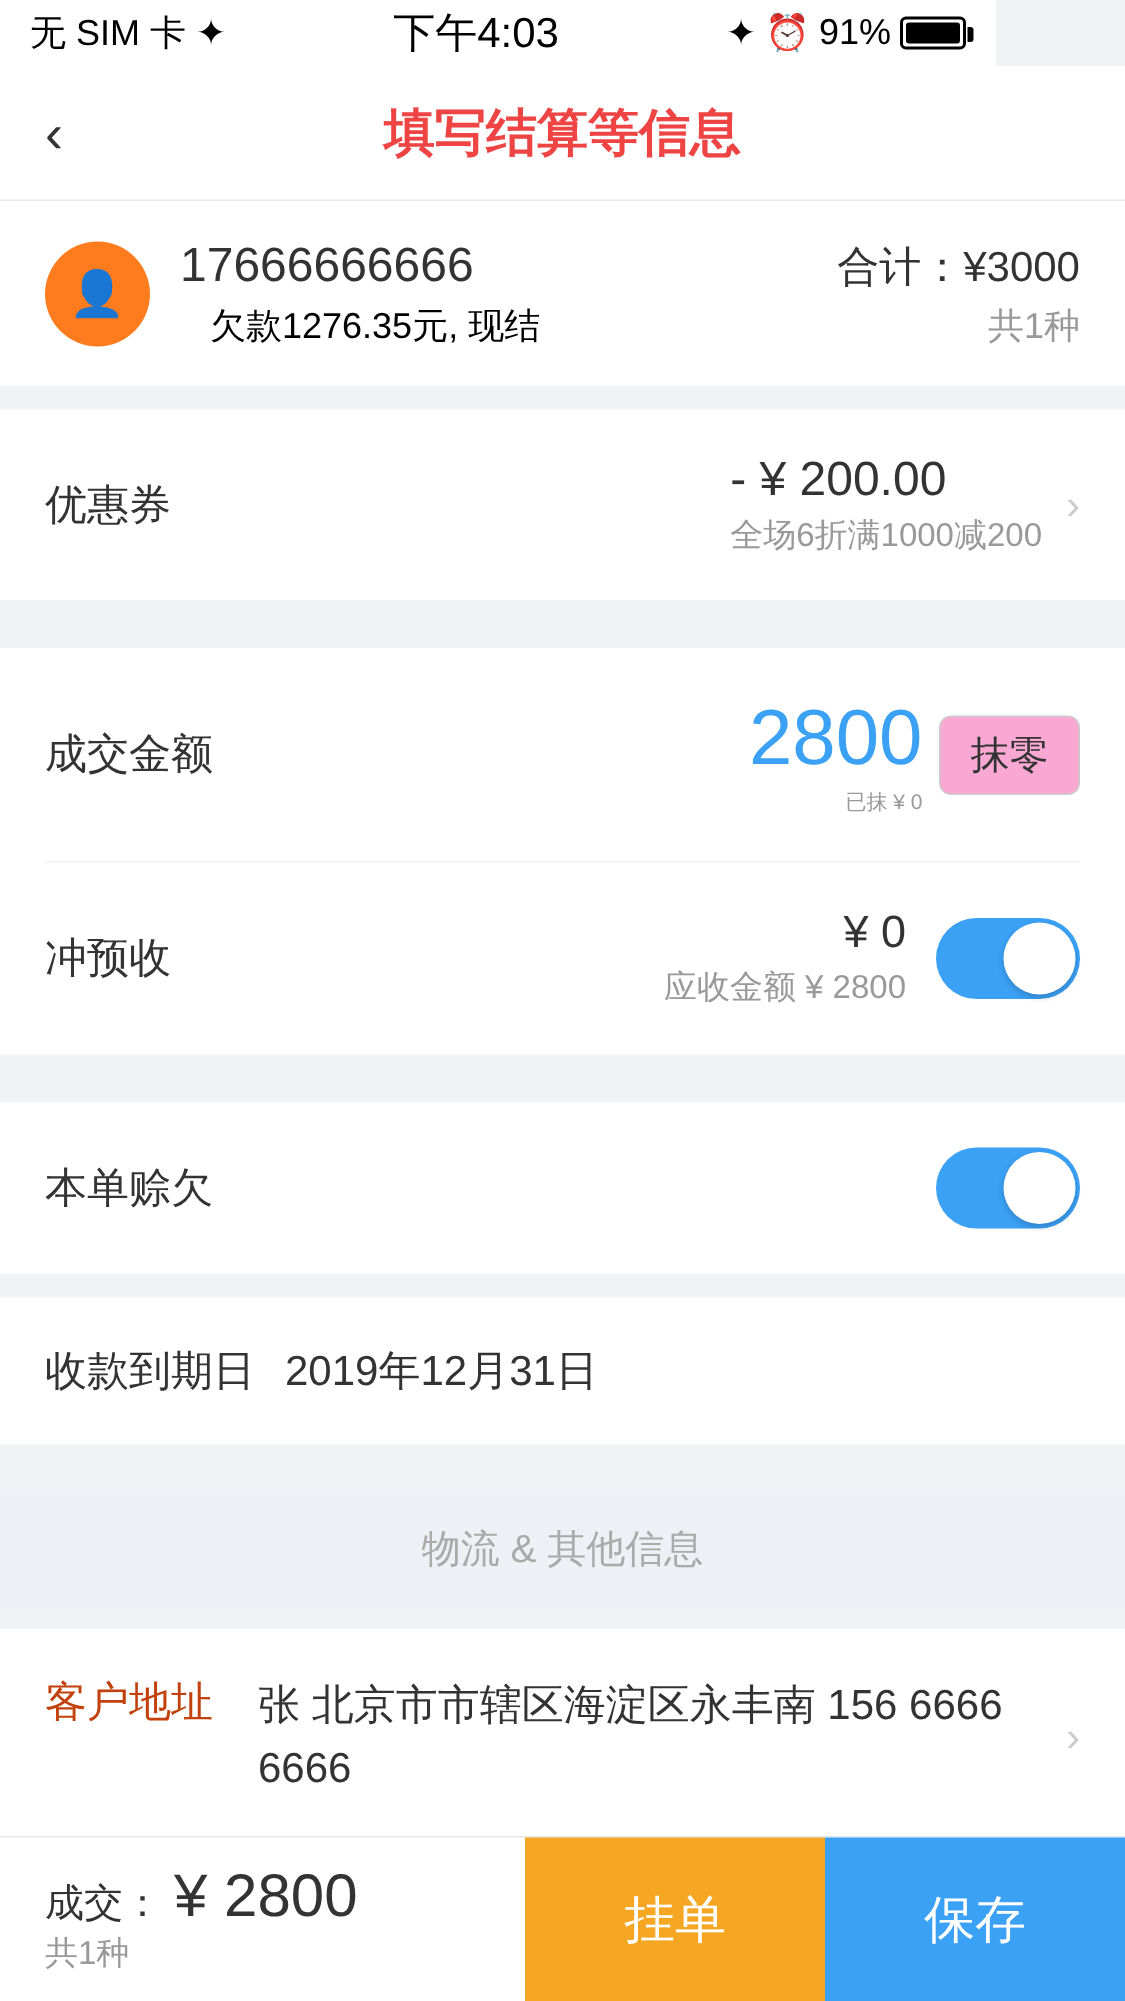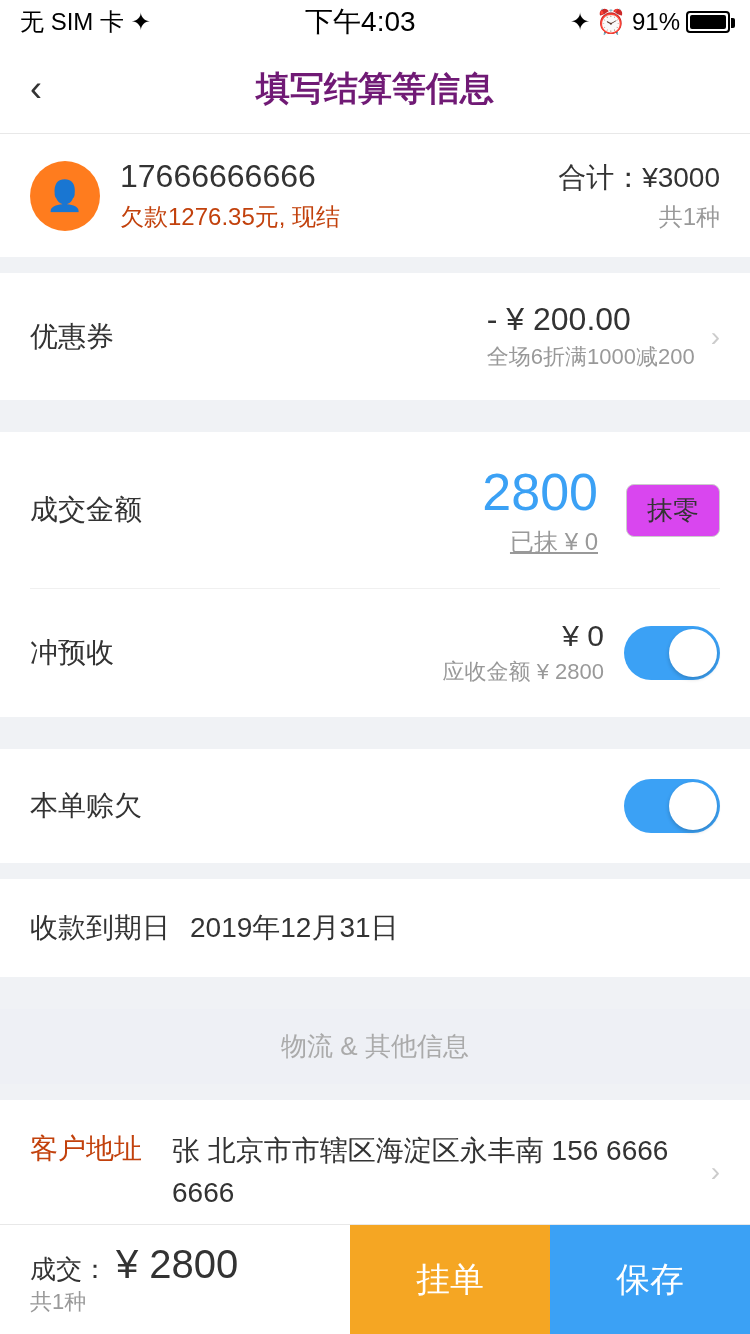"无 SIM 卡 ✦" .status-bar { width: 750px -> 664px }
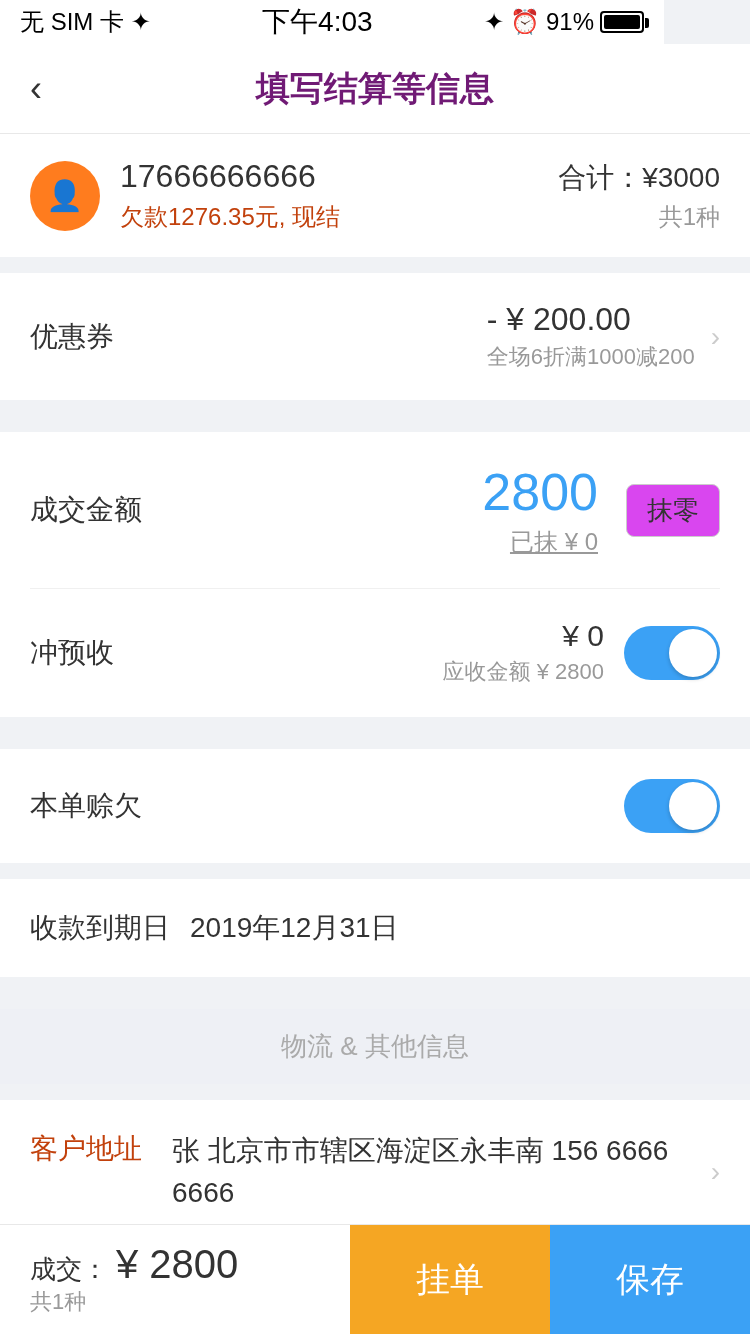"填写结算等信息" .nav-title { color: #701a75 -> #ef4444 }
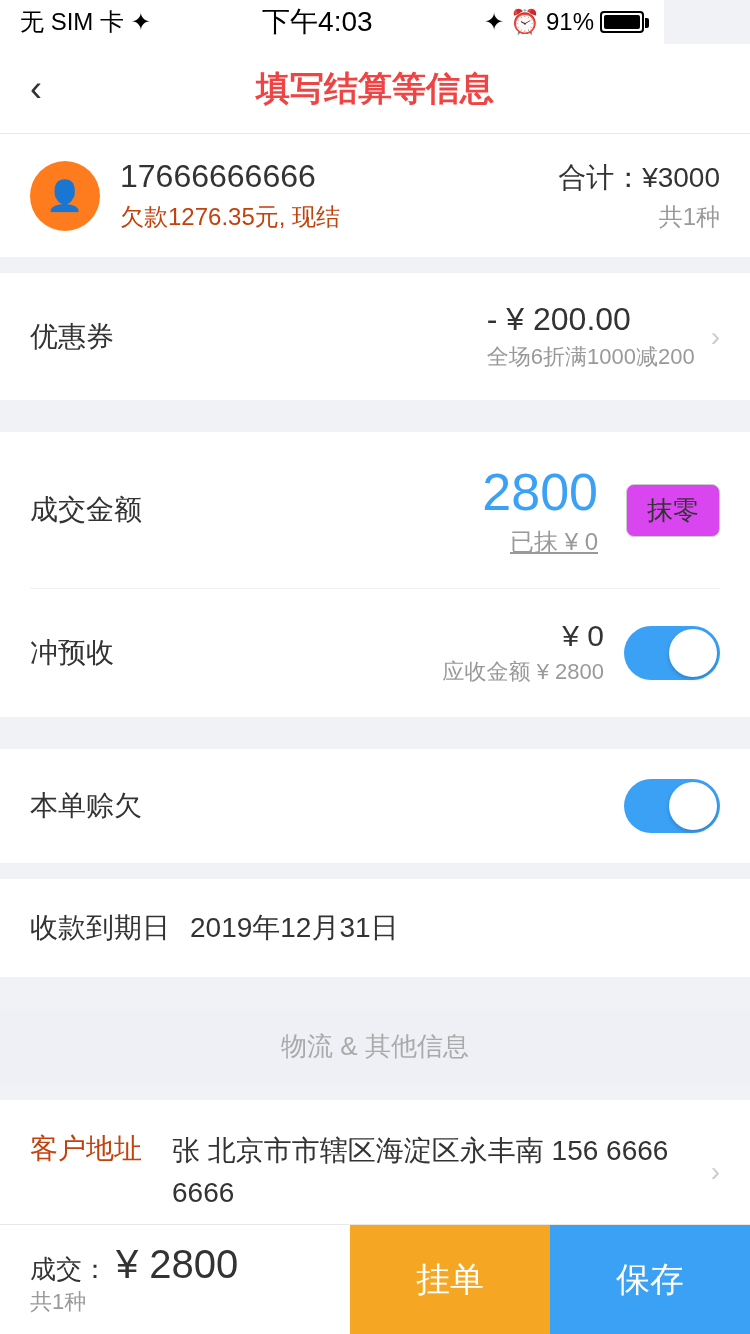"欠款1276.35元, 现结" .customer-debt { color: #c2410c -> #000000; margin-left: none -> 20px }
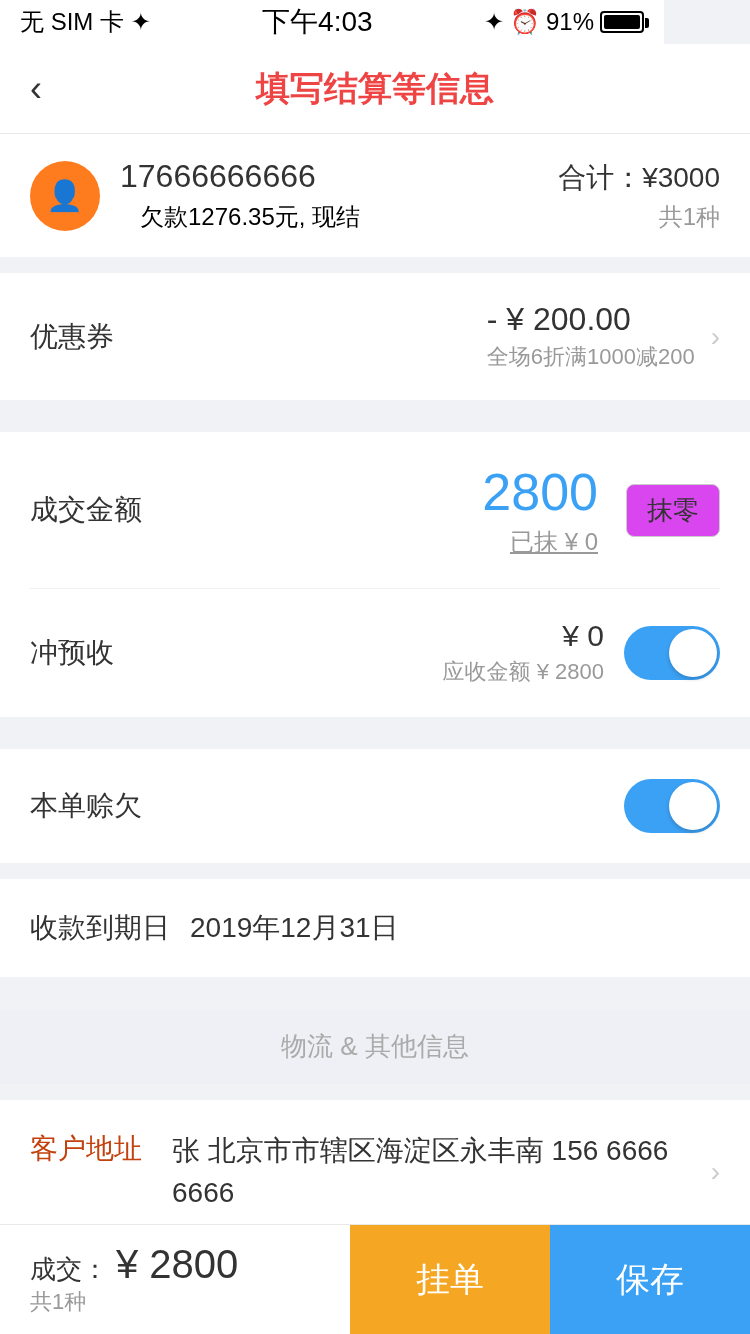"2800" .amount-right { gap: 28px -> 11px }
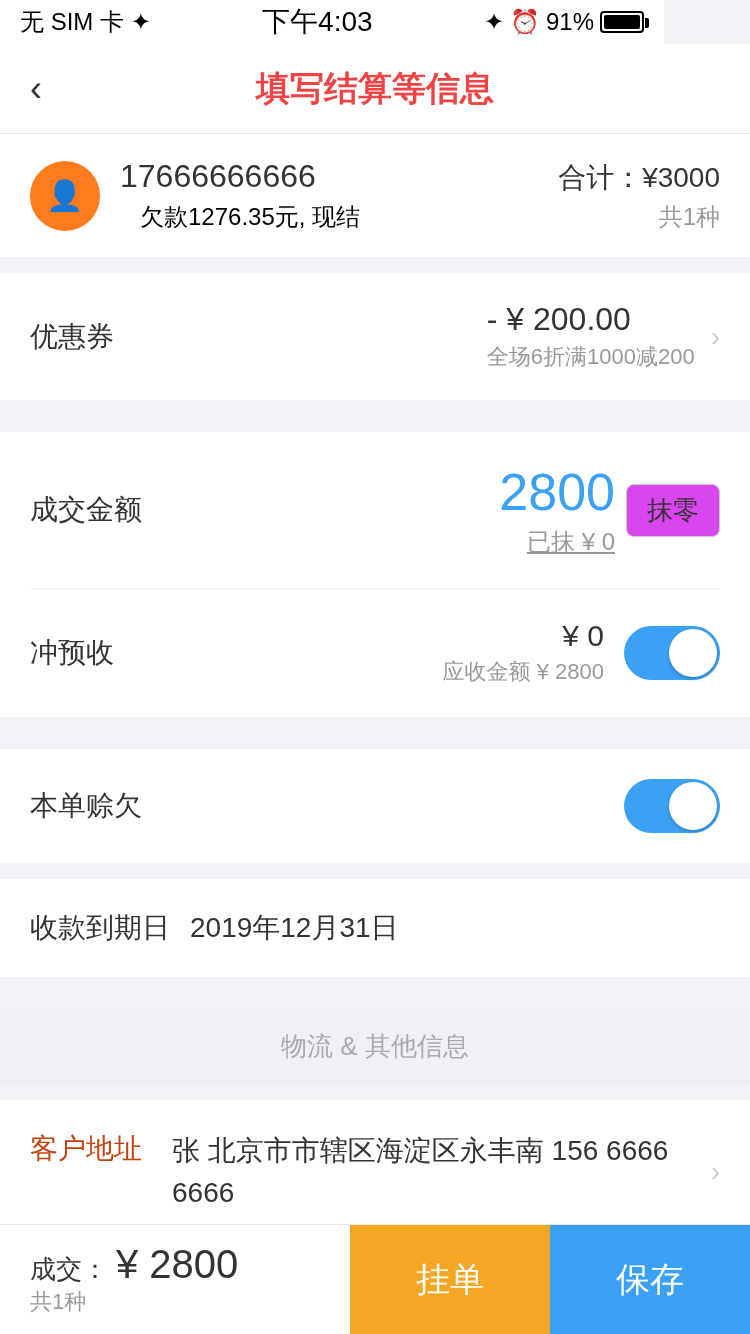"抹零" .btn-round-zero { background: #d946ef -> #f9a8d4 }
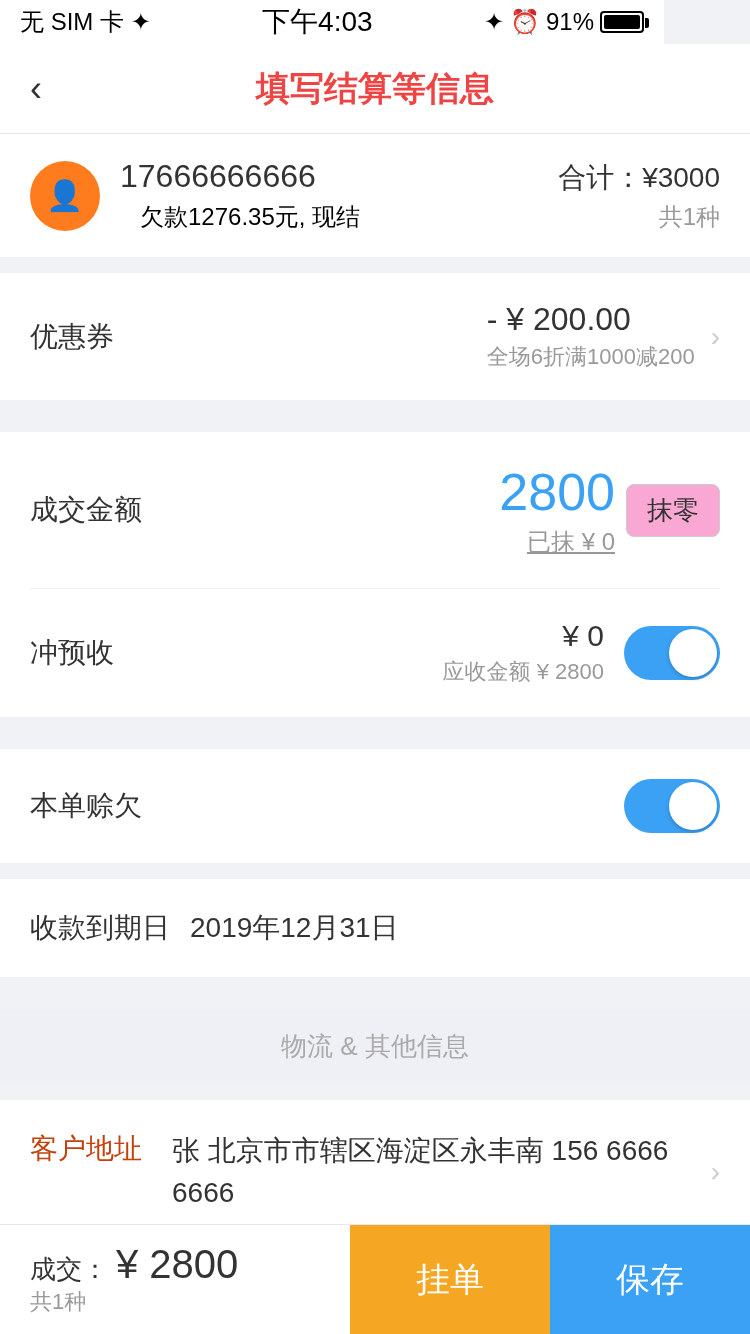"已抹 ¥ 0" .amount-erased { font-size: 24px -> 14px; text-decoration: underline -> none }
